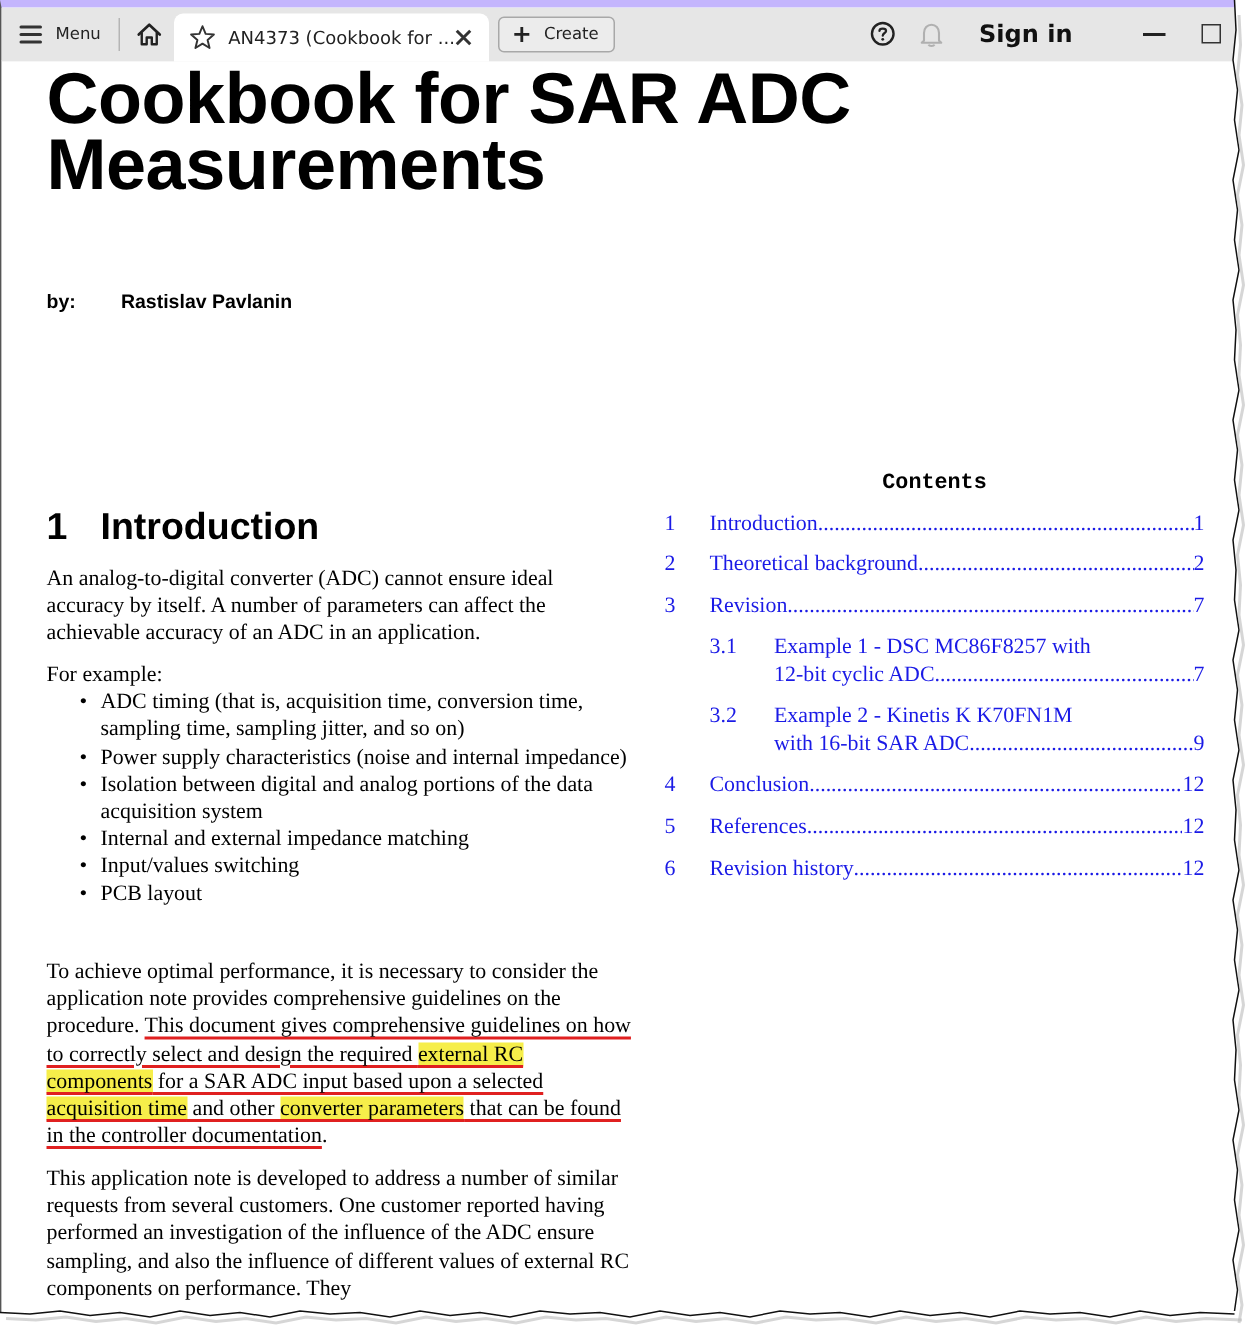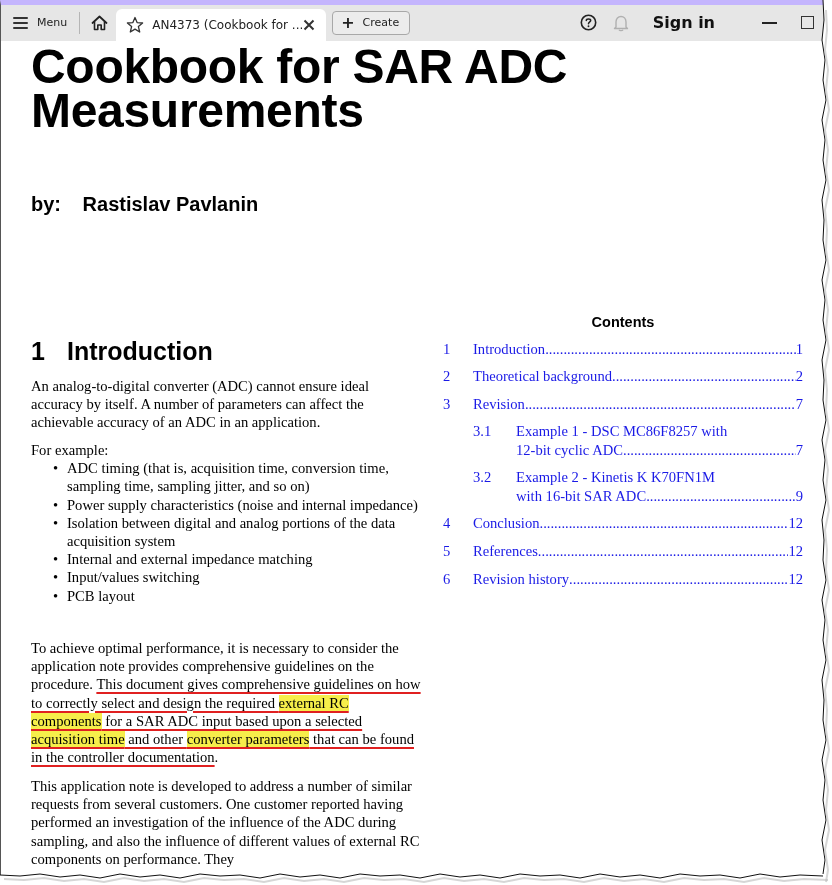"by: Rastislav Pavlanin" .byline { font-size: 20px -> 13px }
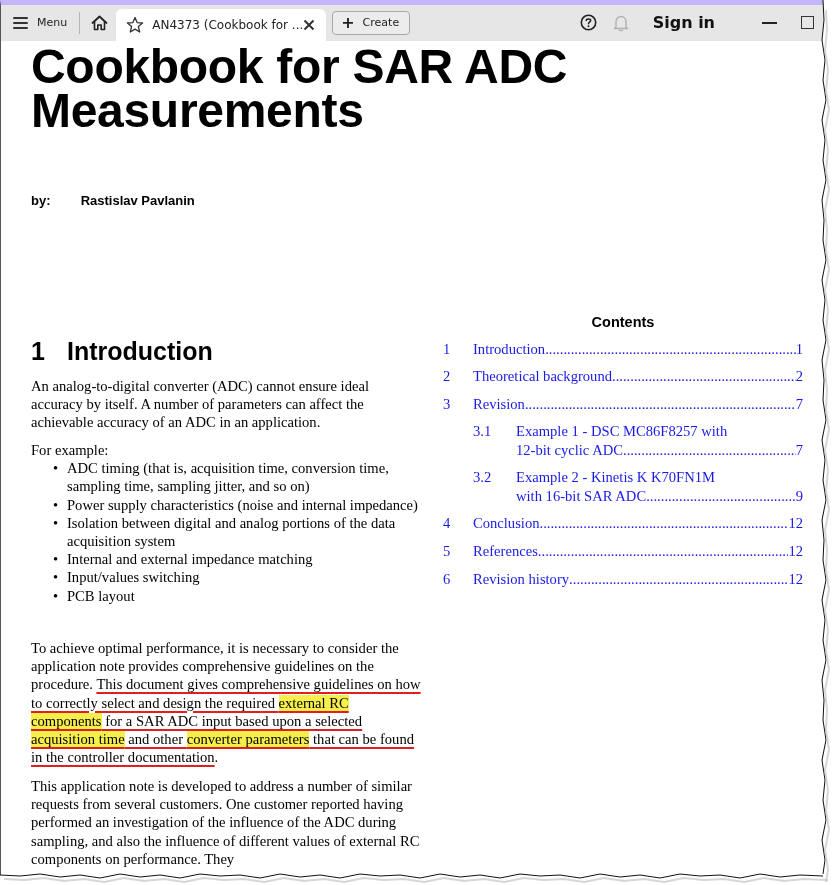"Contents" .toc-title { font-family: Liberation Sans, sans-serif -> Liberation Mono, monospace }
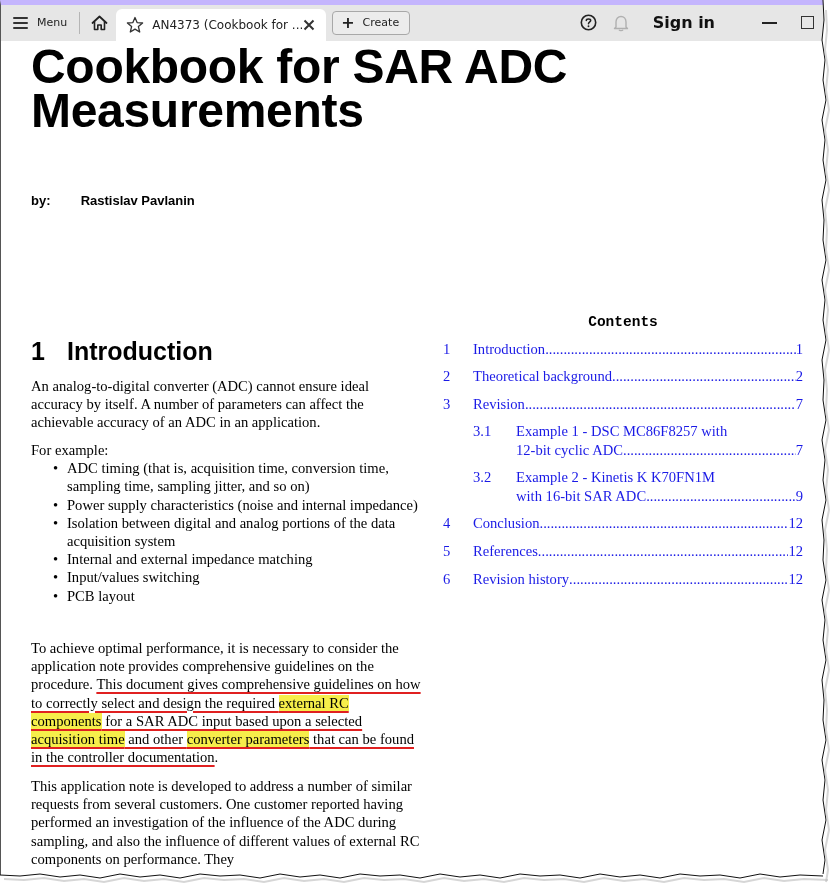"This application note is developed" div.body-col { text: during -> ensure }
